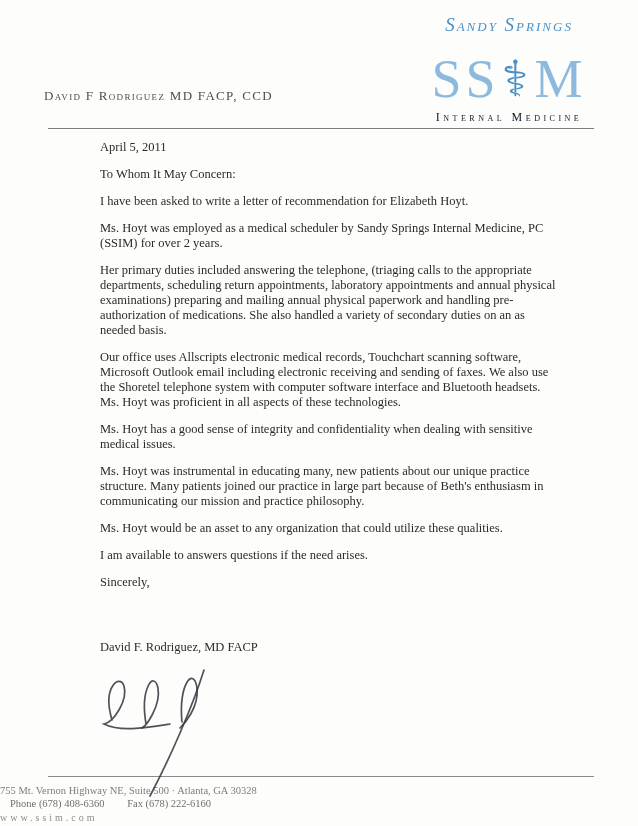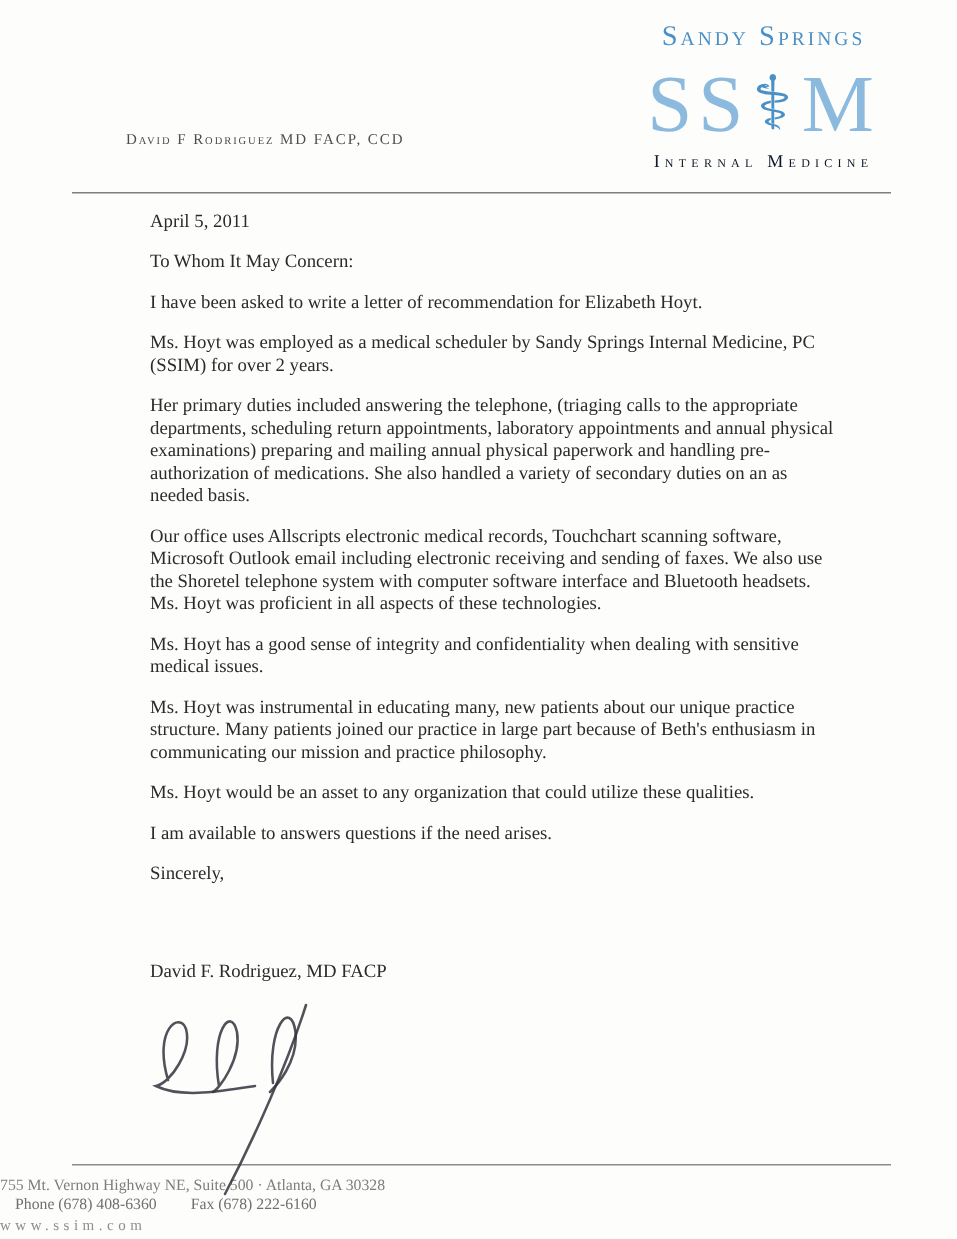"Sandy Springs" .brand-name { font-style: none -> italic }
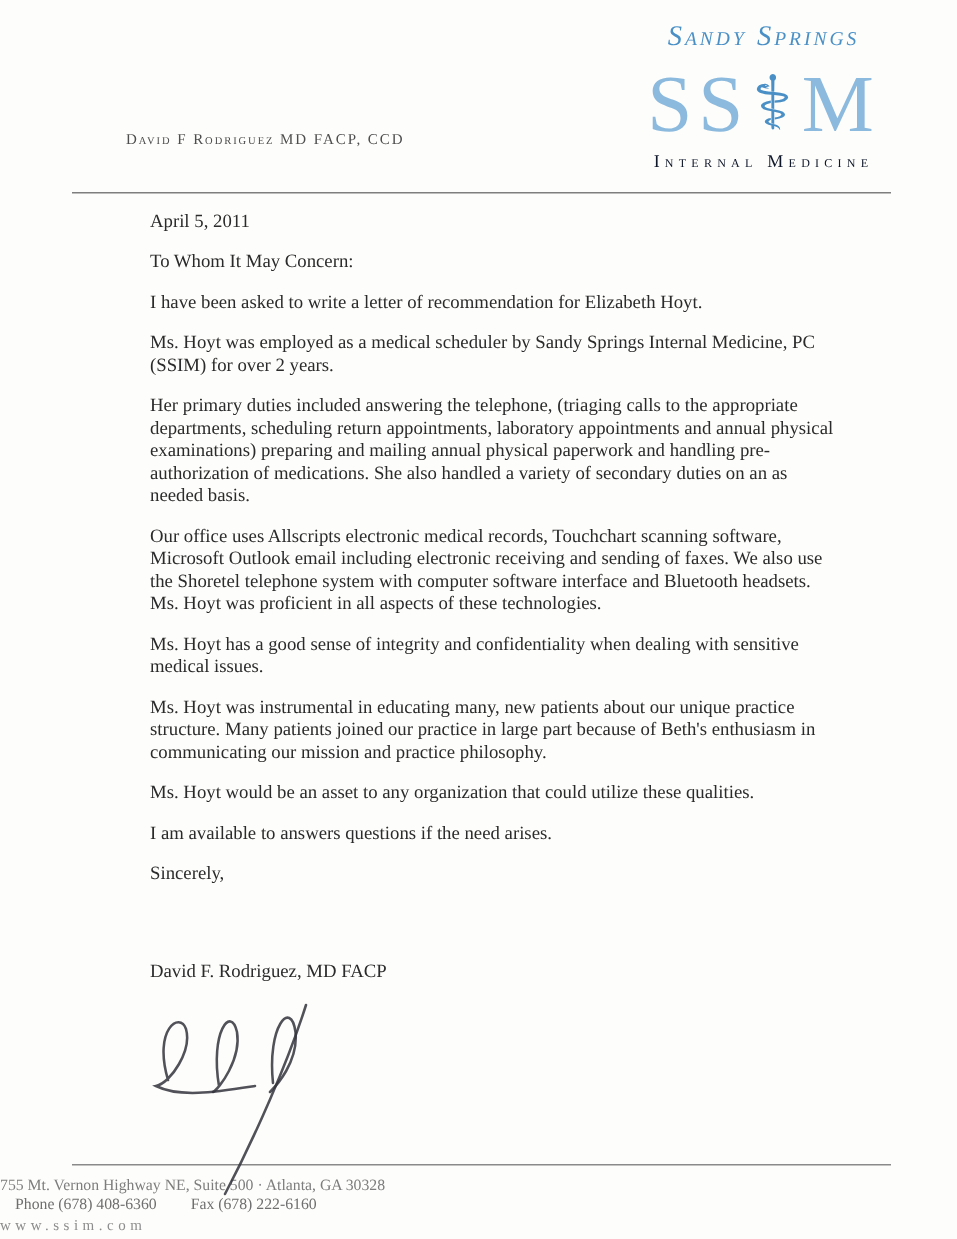"David F Rodriguez MD FACP," .doctor-name { font-size: 10px -> 13px; margin-left: 40px -> none }
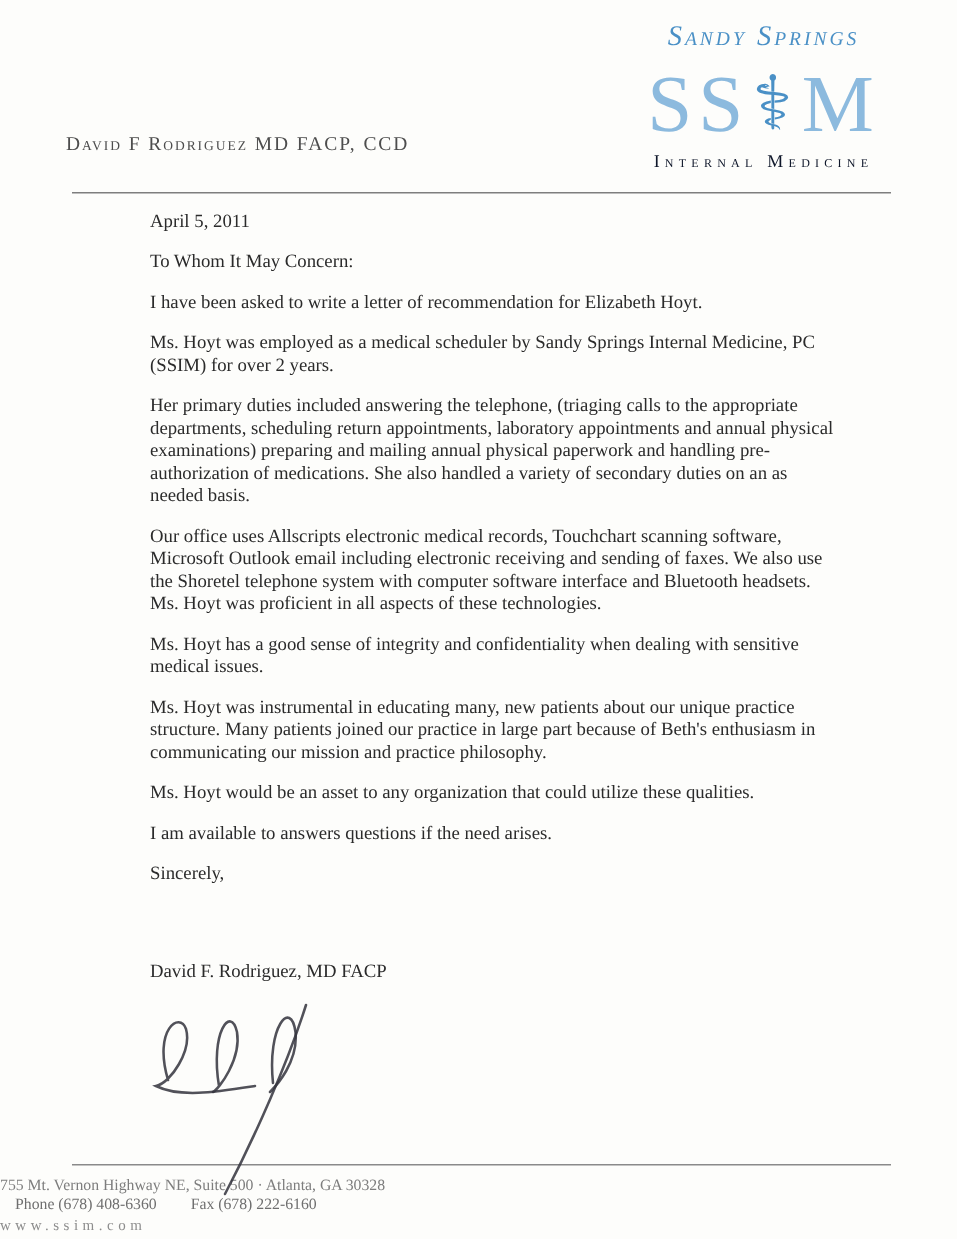"SS" .brand-logo { margin-top: 2px -> 12px }
